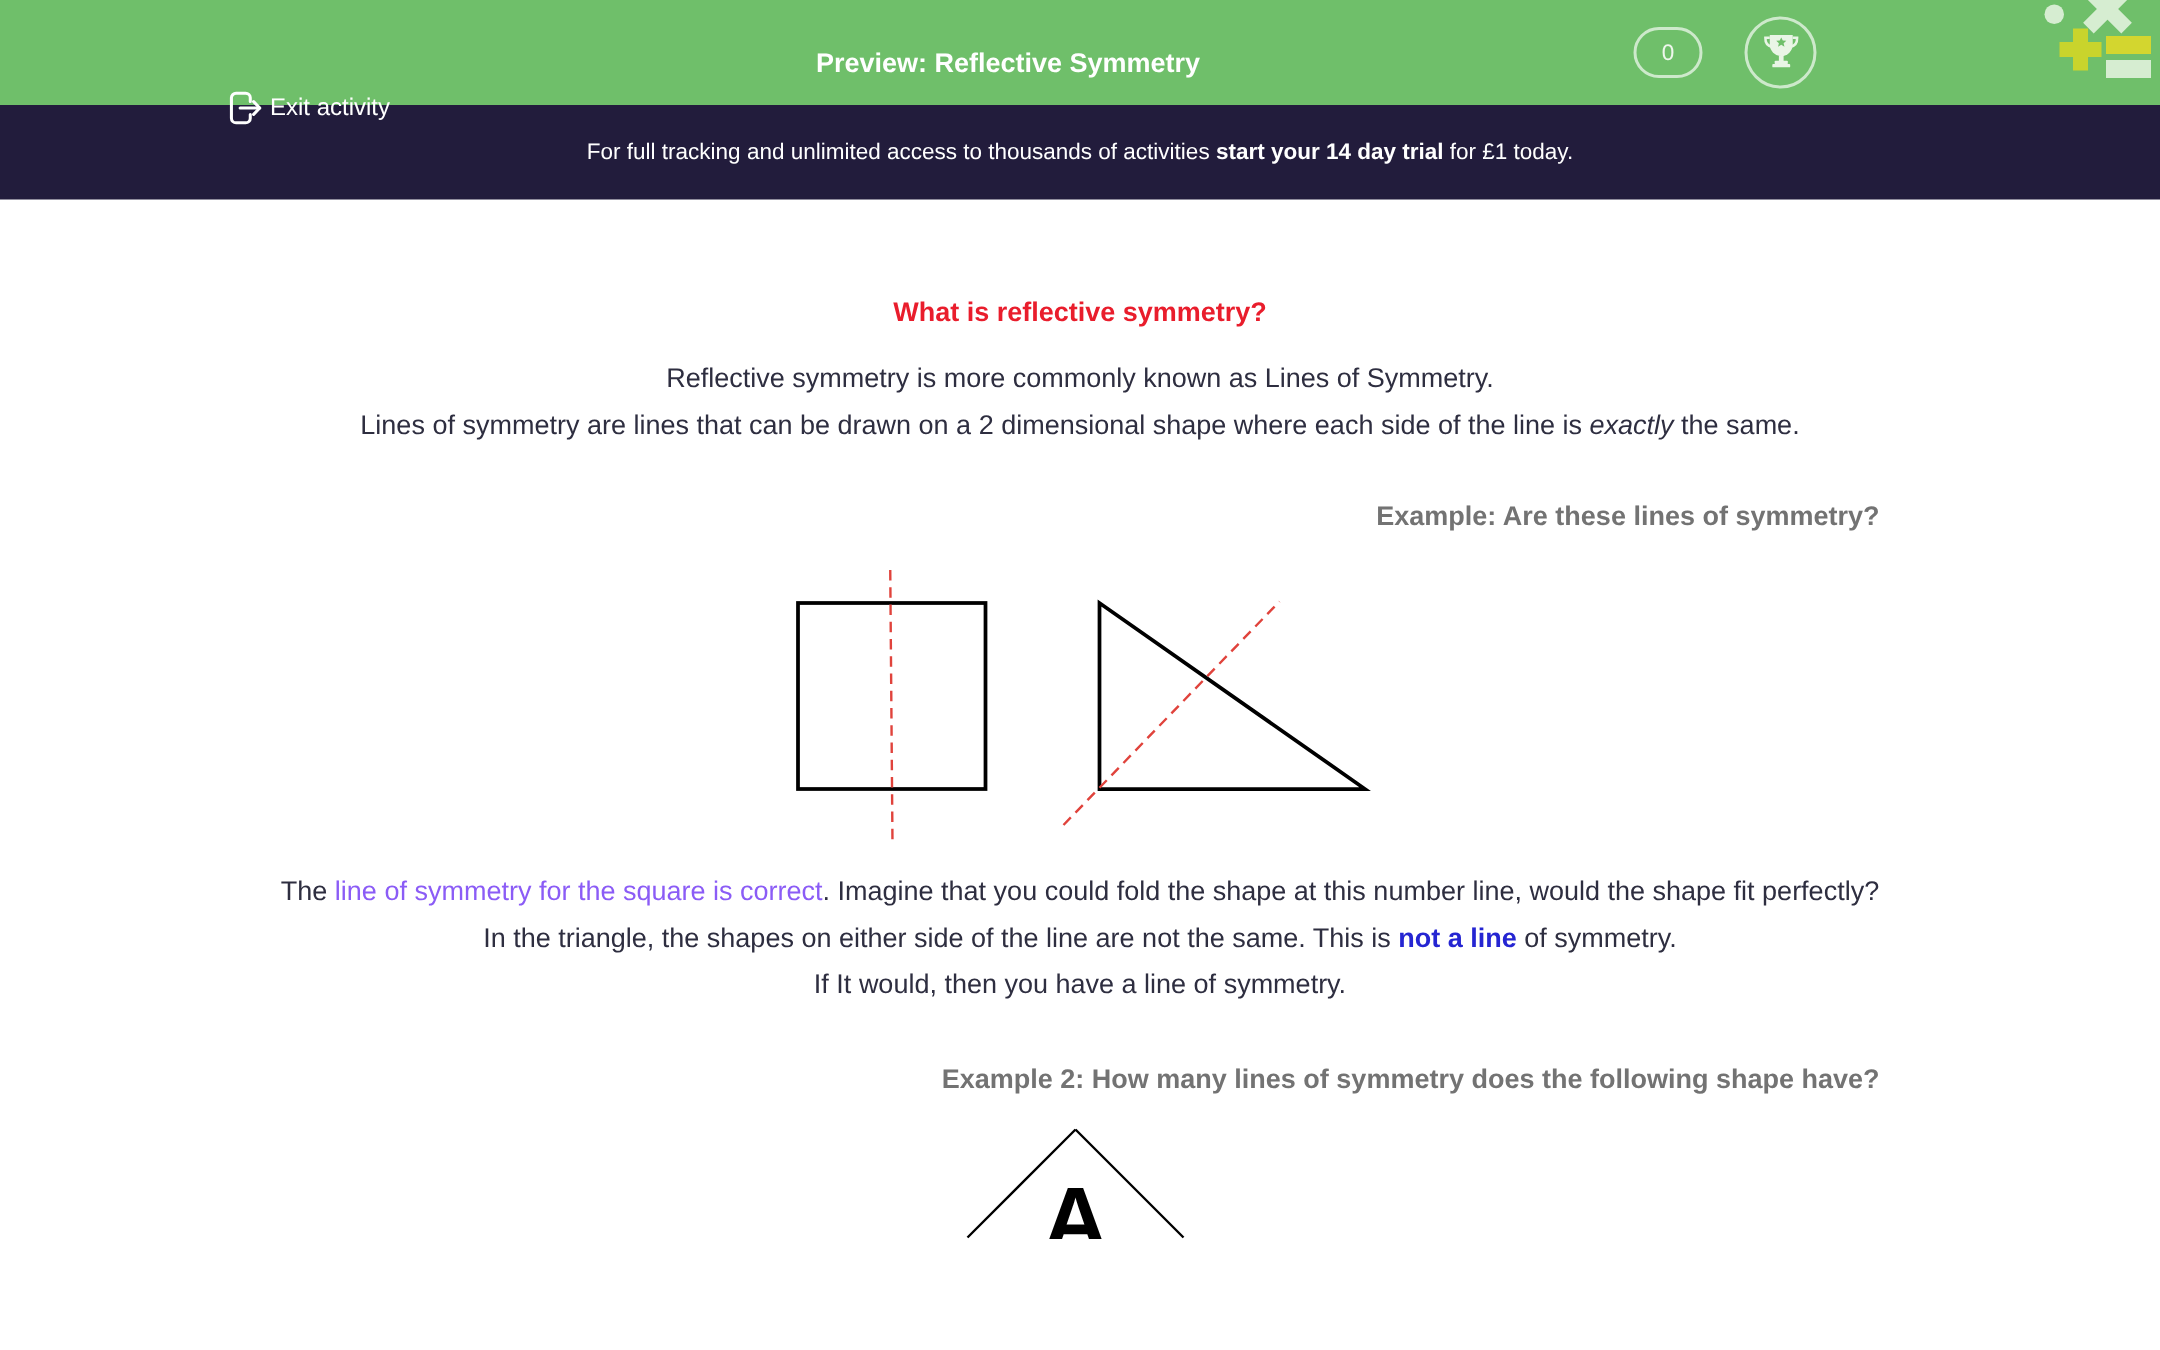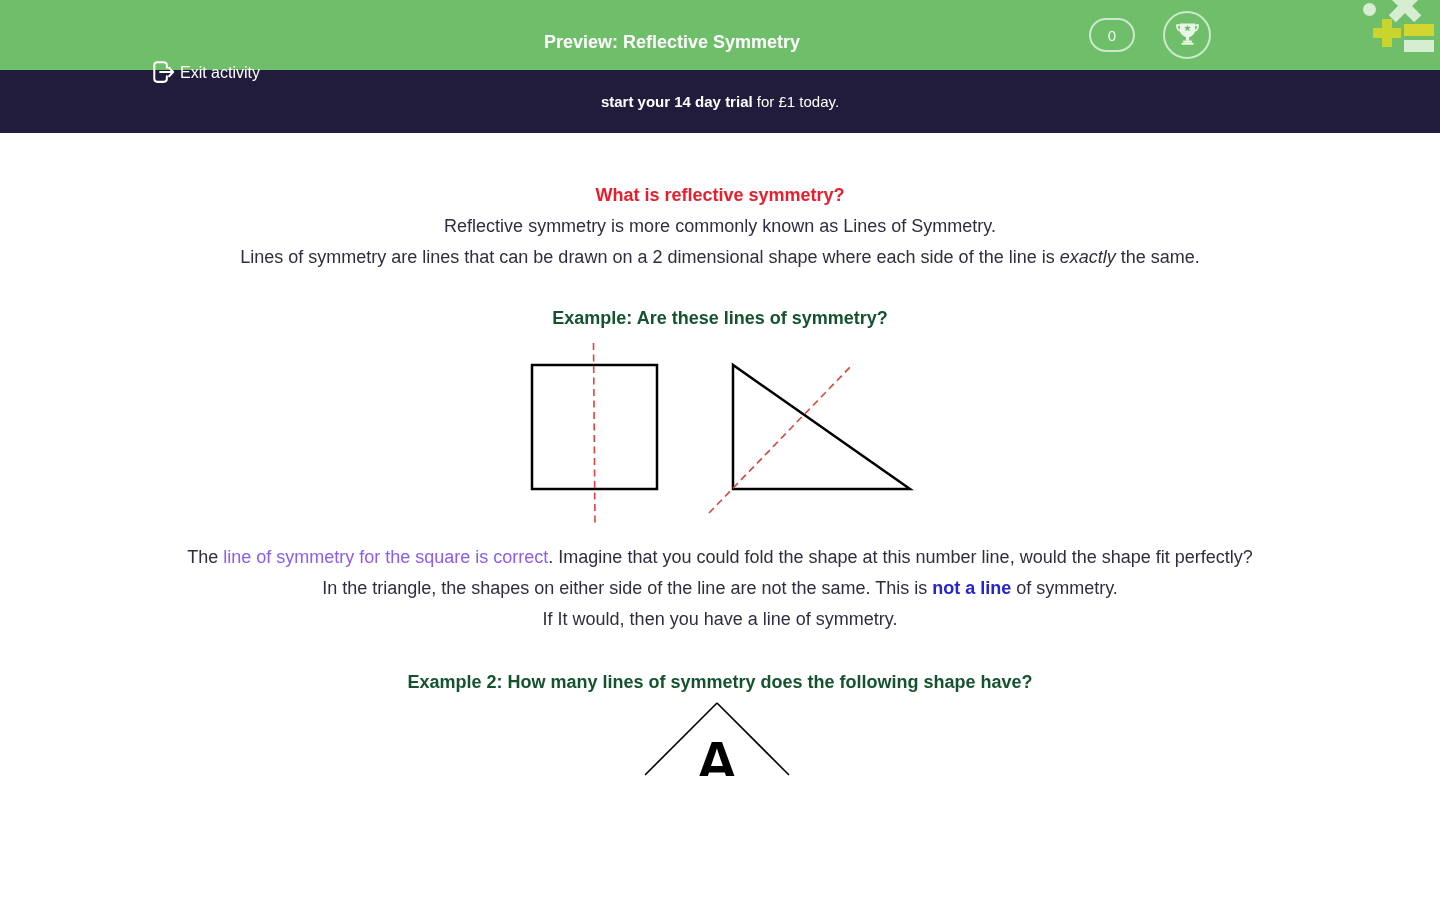"For full tracking and unlimited" span { html: none -> <span>For full tracking and unlimited access to thousands of activities </span> }
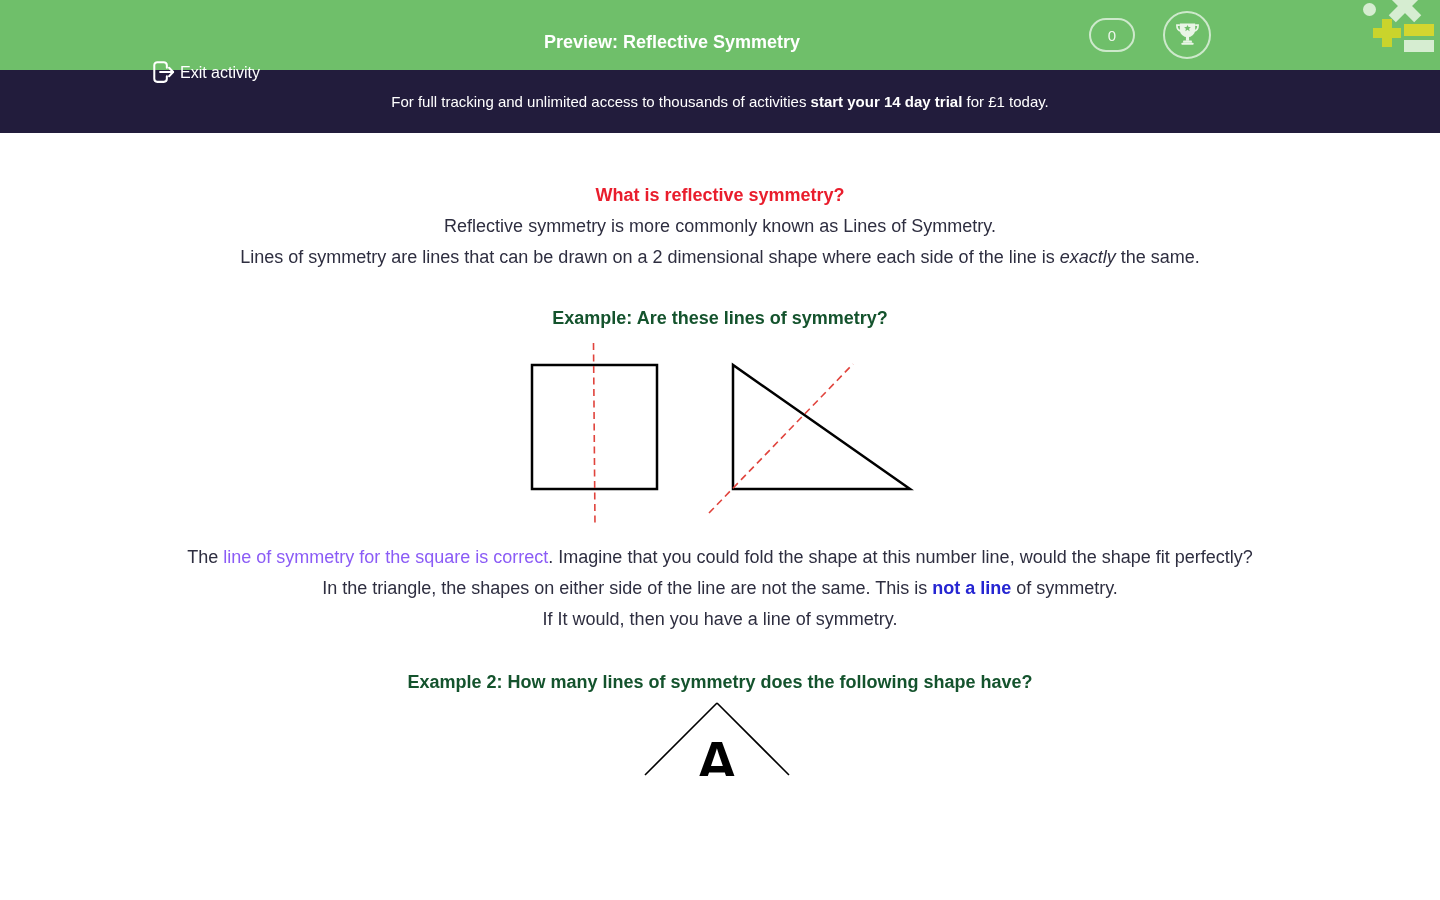"What is reflective symmetry?" h2 { margin: 0 -> 13px }
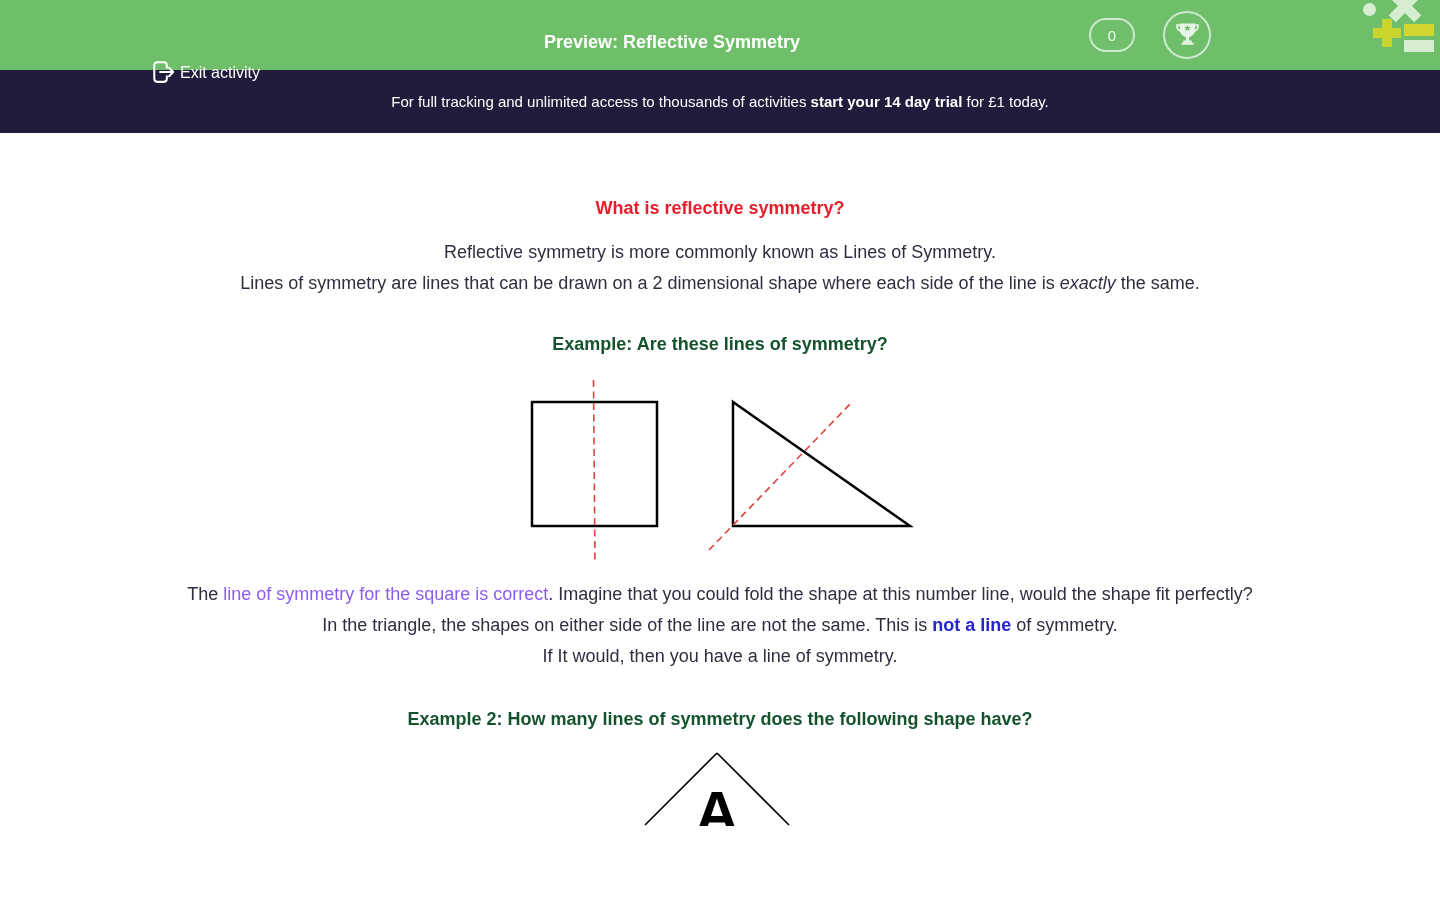"Example: Are these lines of" .h-purple { color: #14532d -> #737373; text-align: none -> right }
